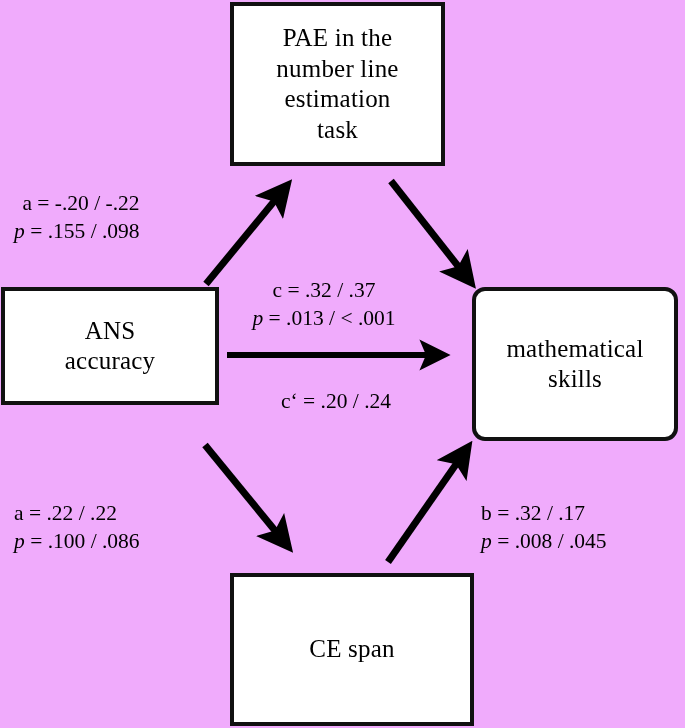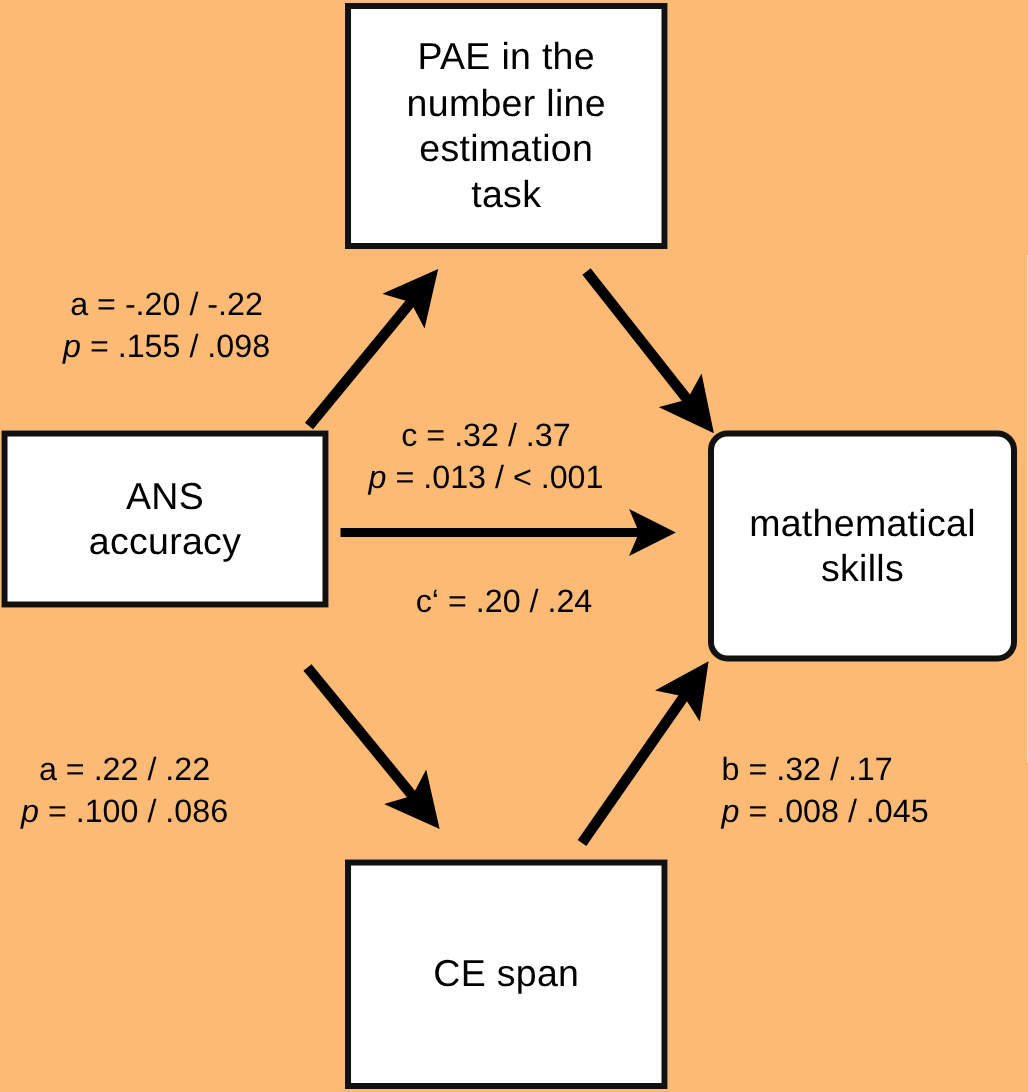"PAE in the" #canvas { background: #fdba74 -> #f0abfc; font-family: Liberation Sans, sans-serif -> Liberation Serif, serif }
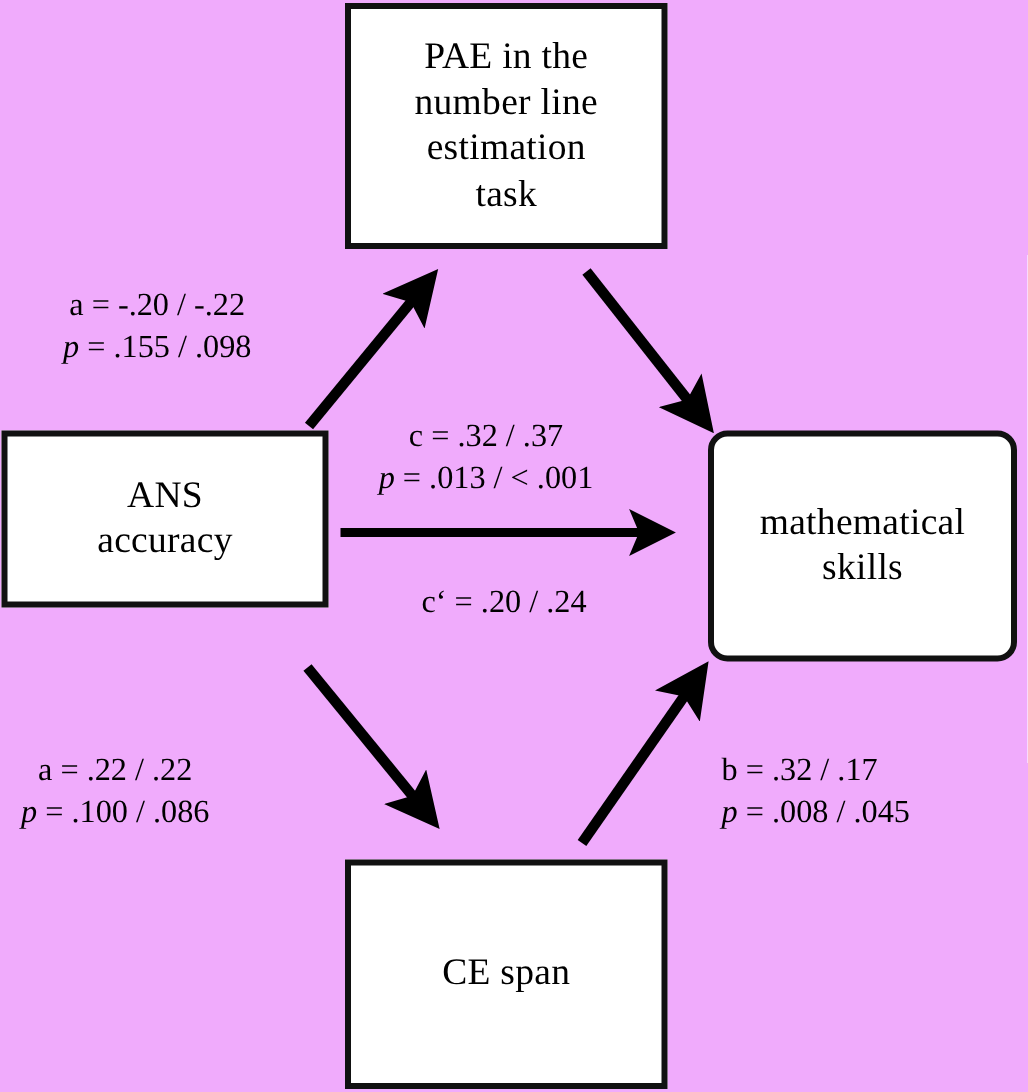"a = -.20 / -.22" #lbl-a-top { margin-left: 28px -> none; text-align: center -> right }
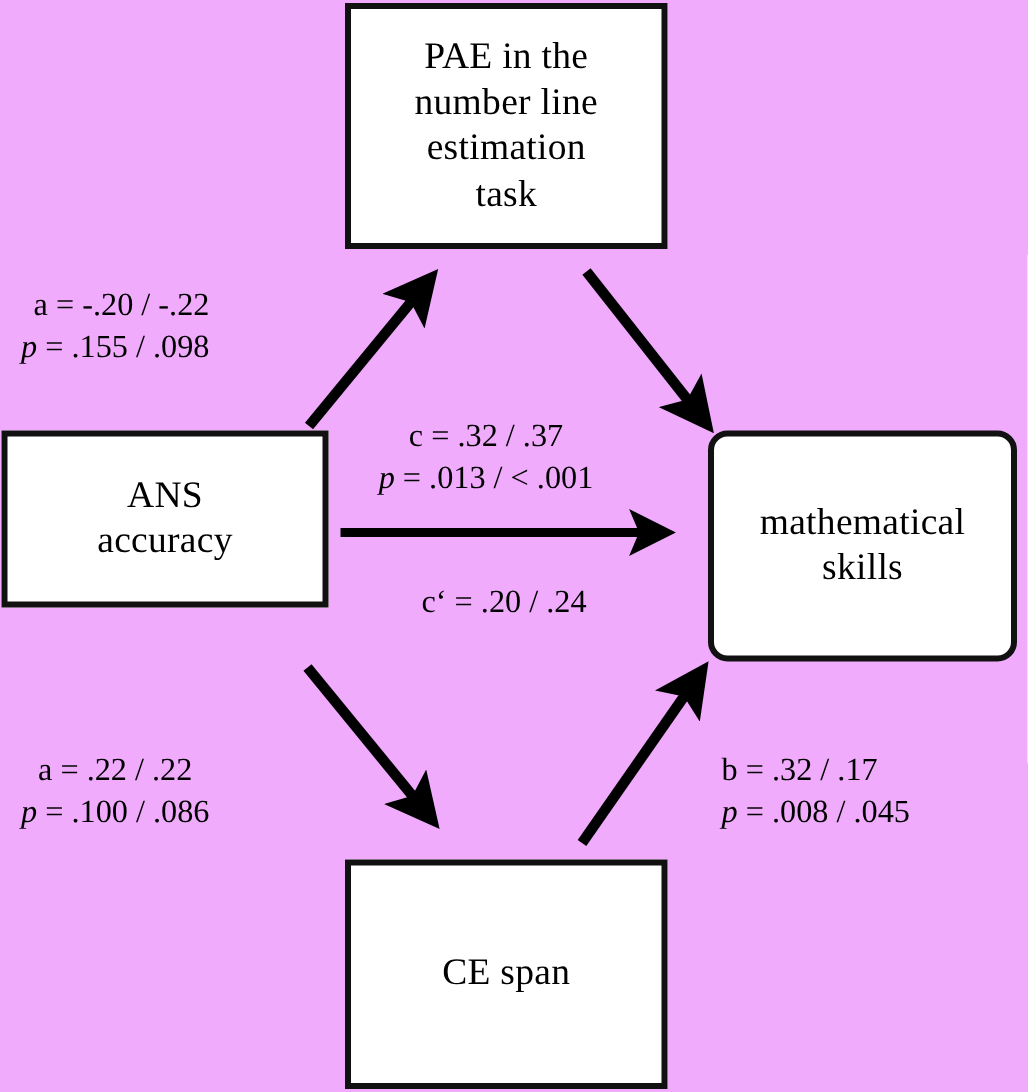"a = .22 / .22" #lbl-a-bottom { text-align: center -> left }
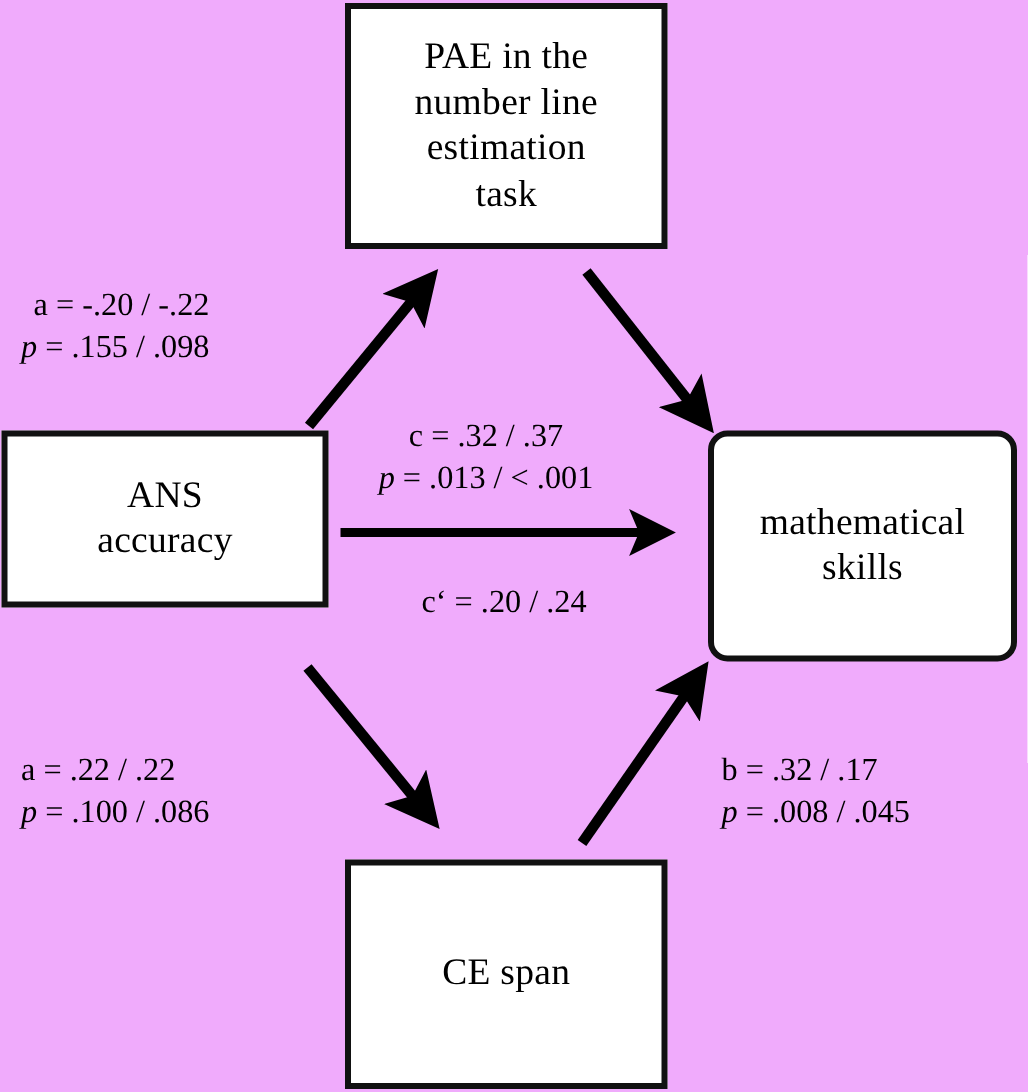"CE span" #box-ce { width: 215px -> 244px }
